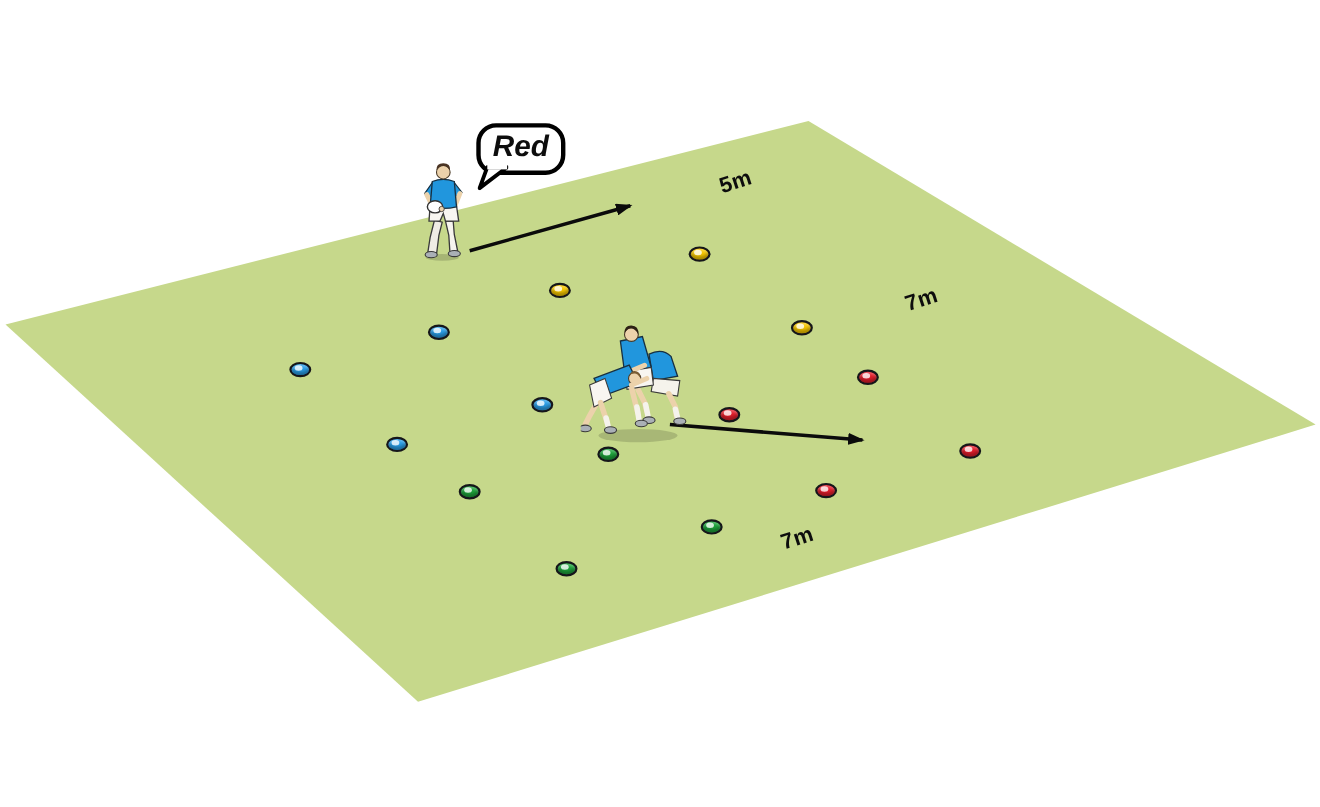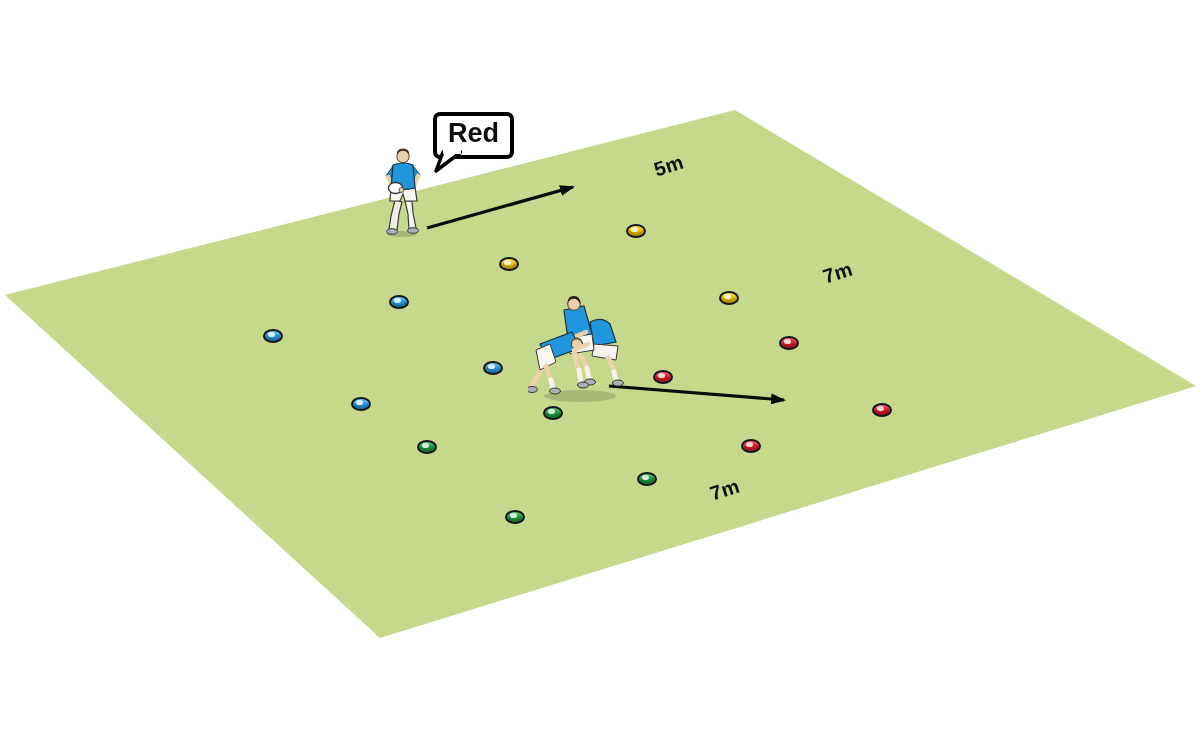"Red" .bubble { border-radius: 7px -> 18px; font-style: none -> italic }
